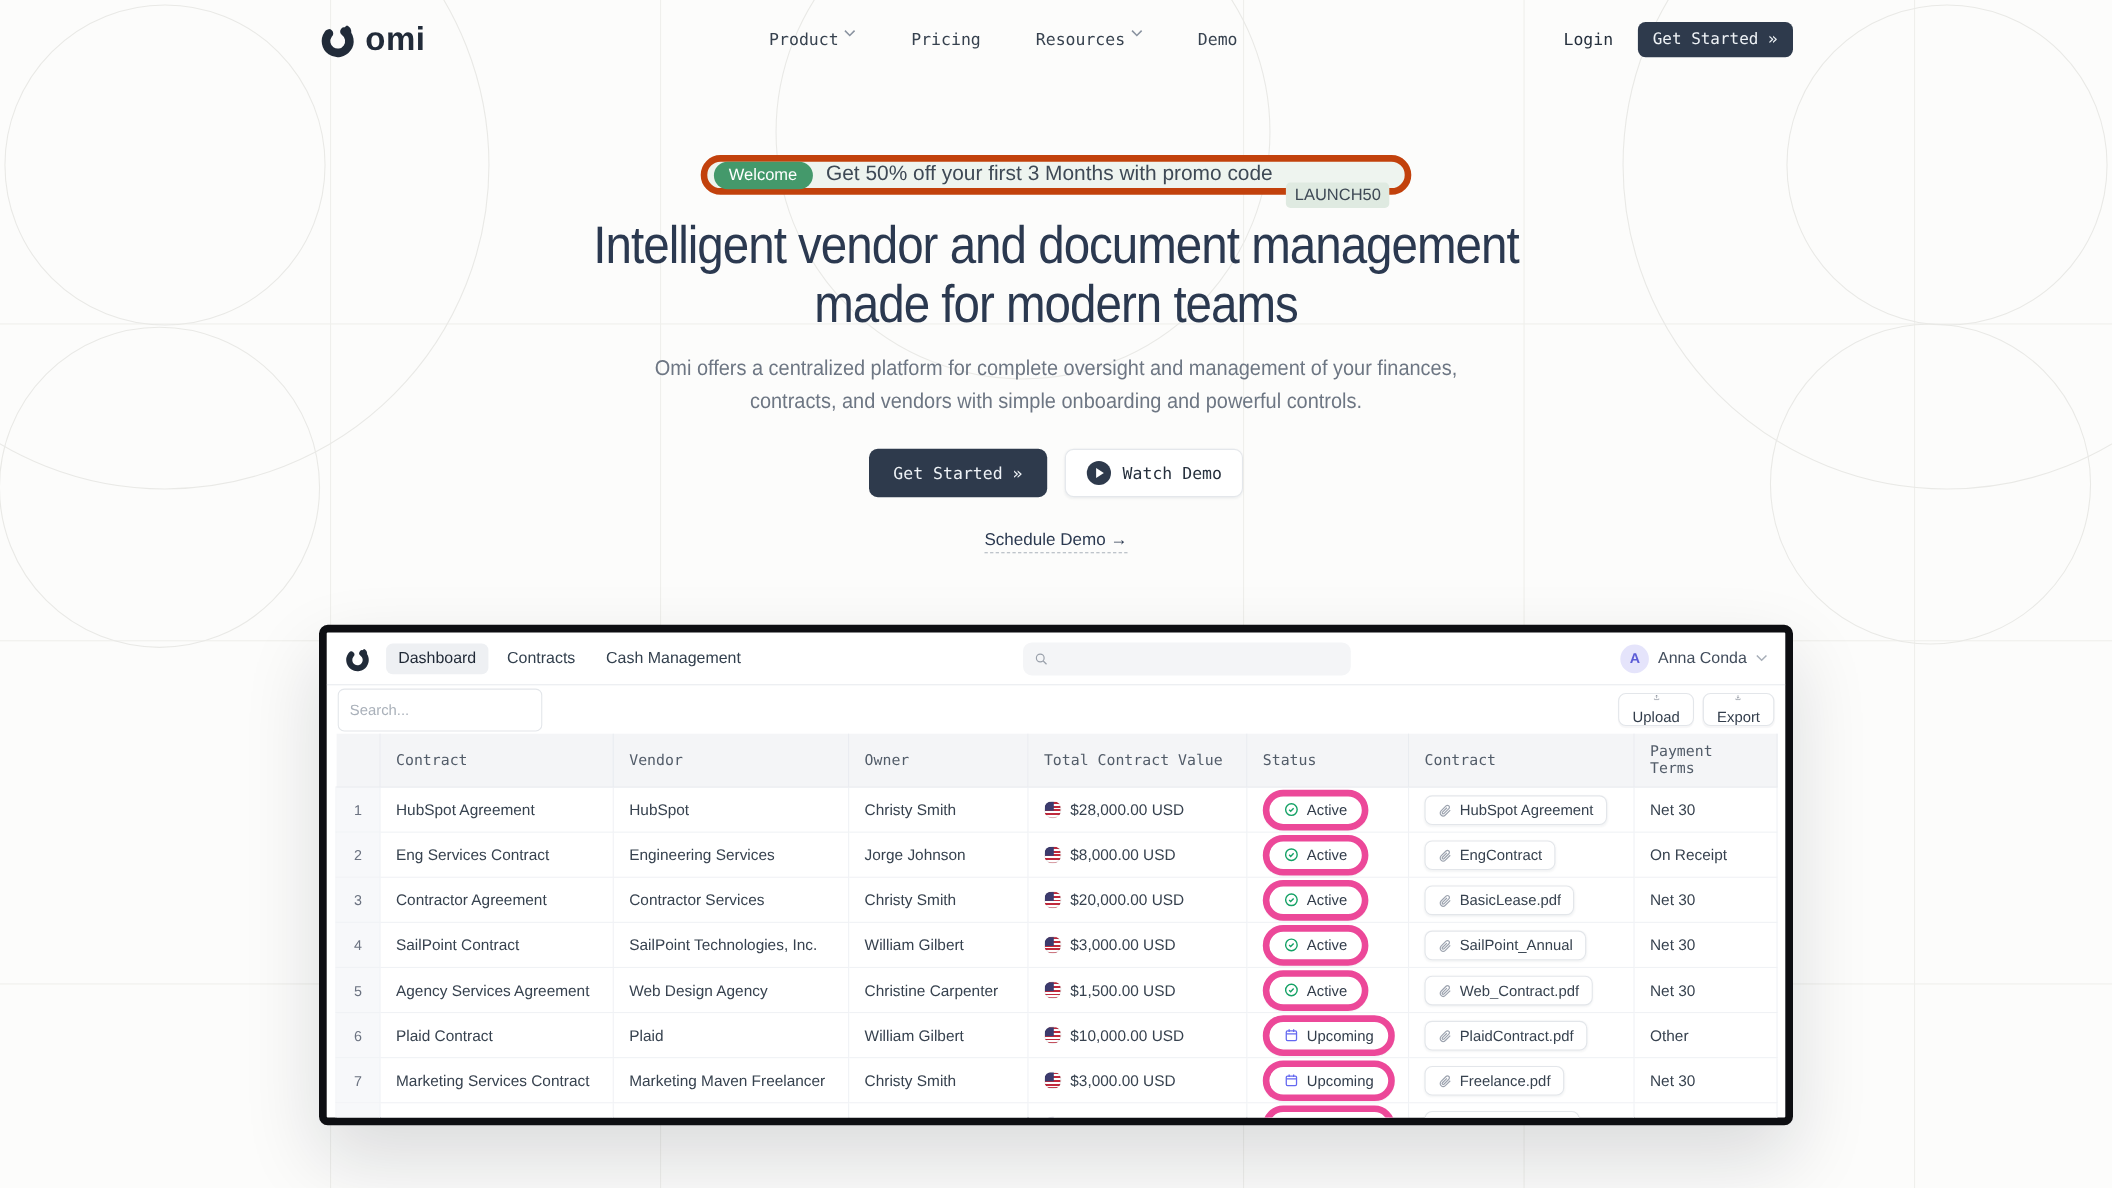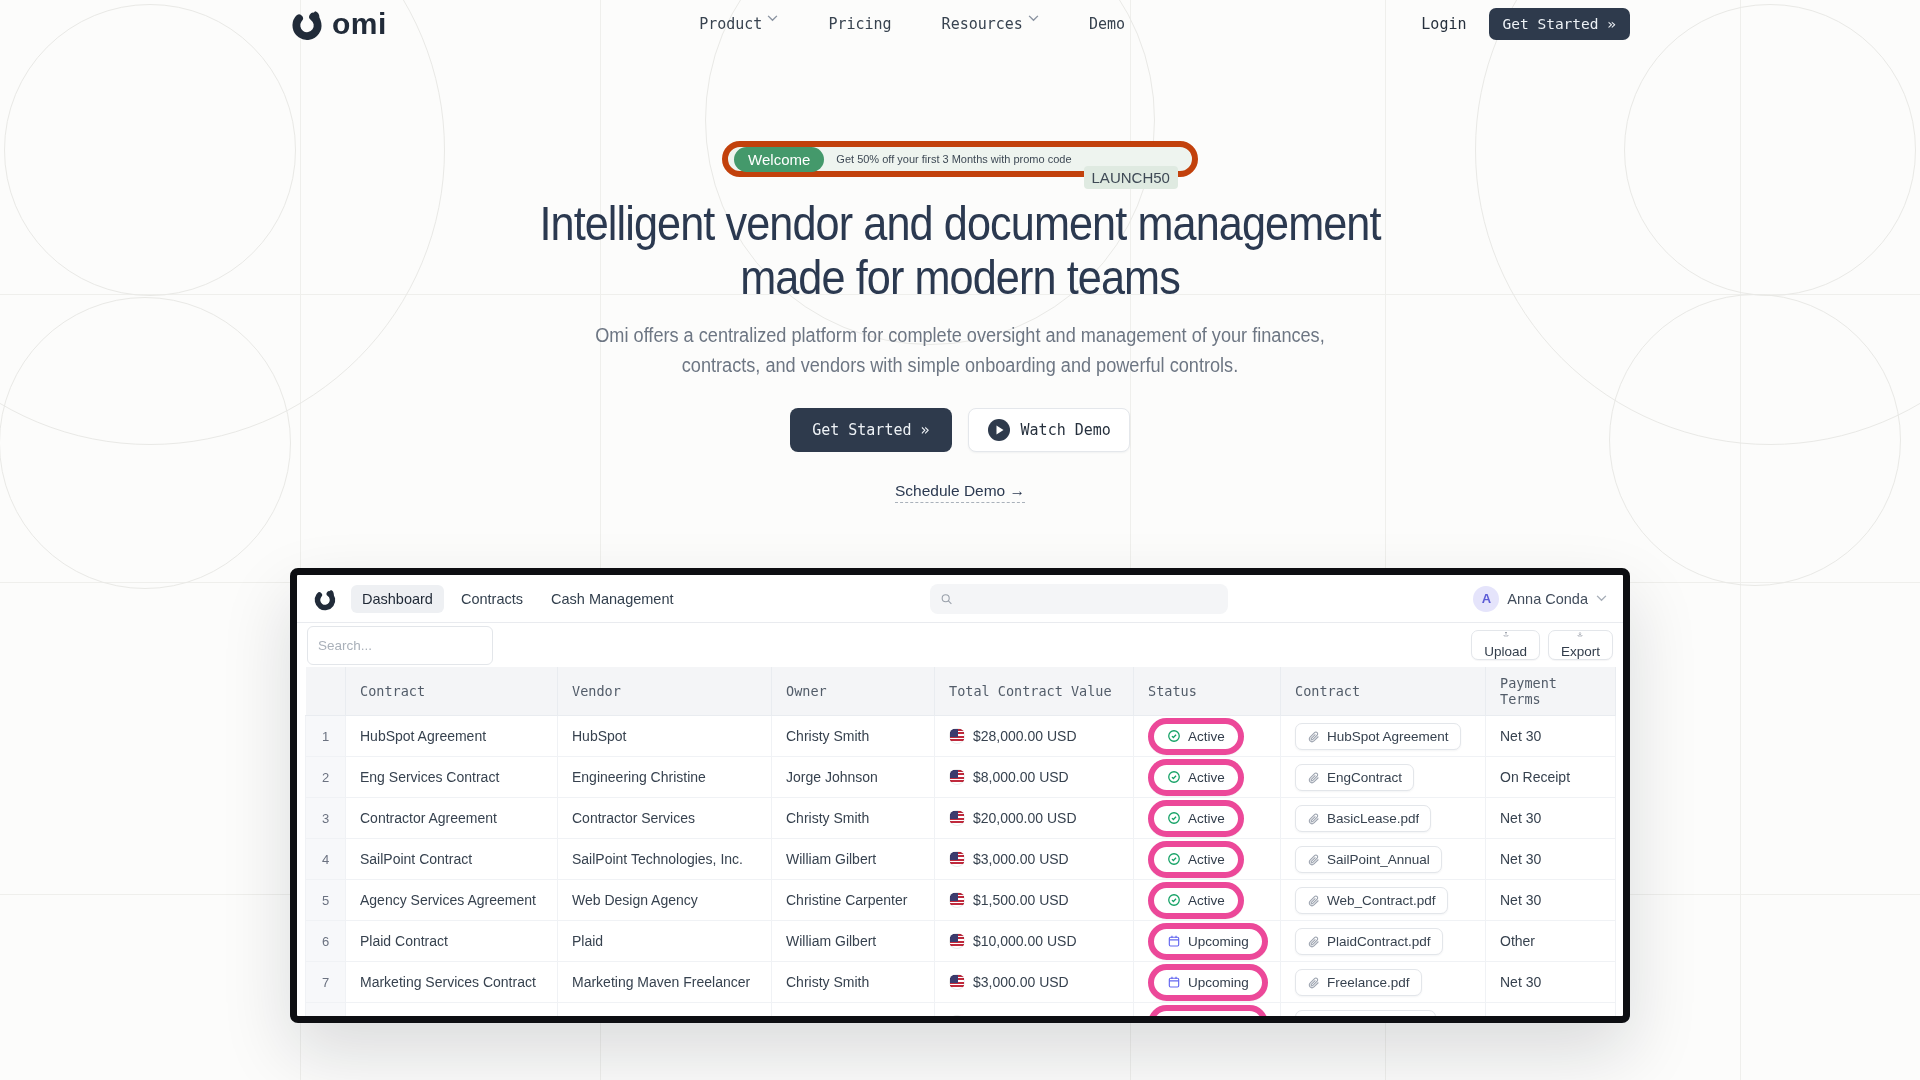"omi" .site-header { top: 4px -> 16px }
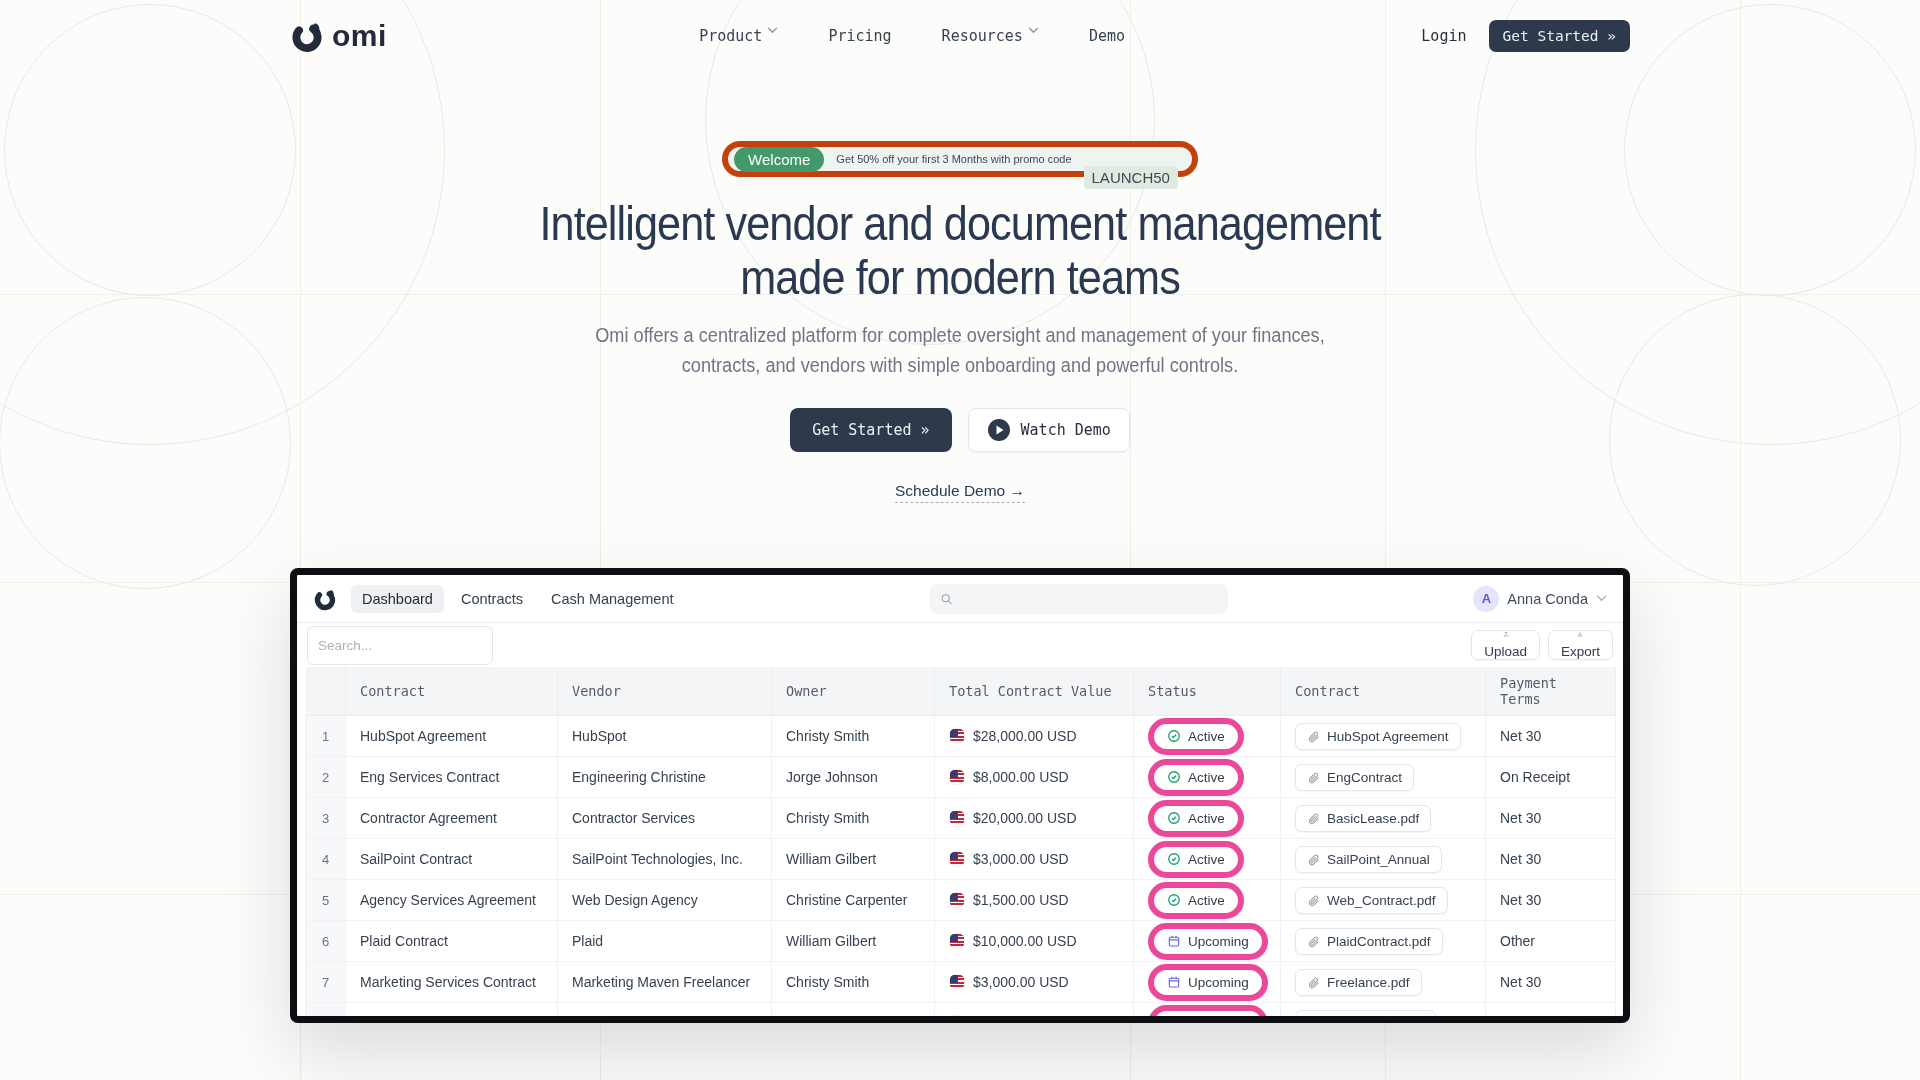"Get 50% off your first" .promo-text { font-size: 11px -> 19px }
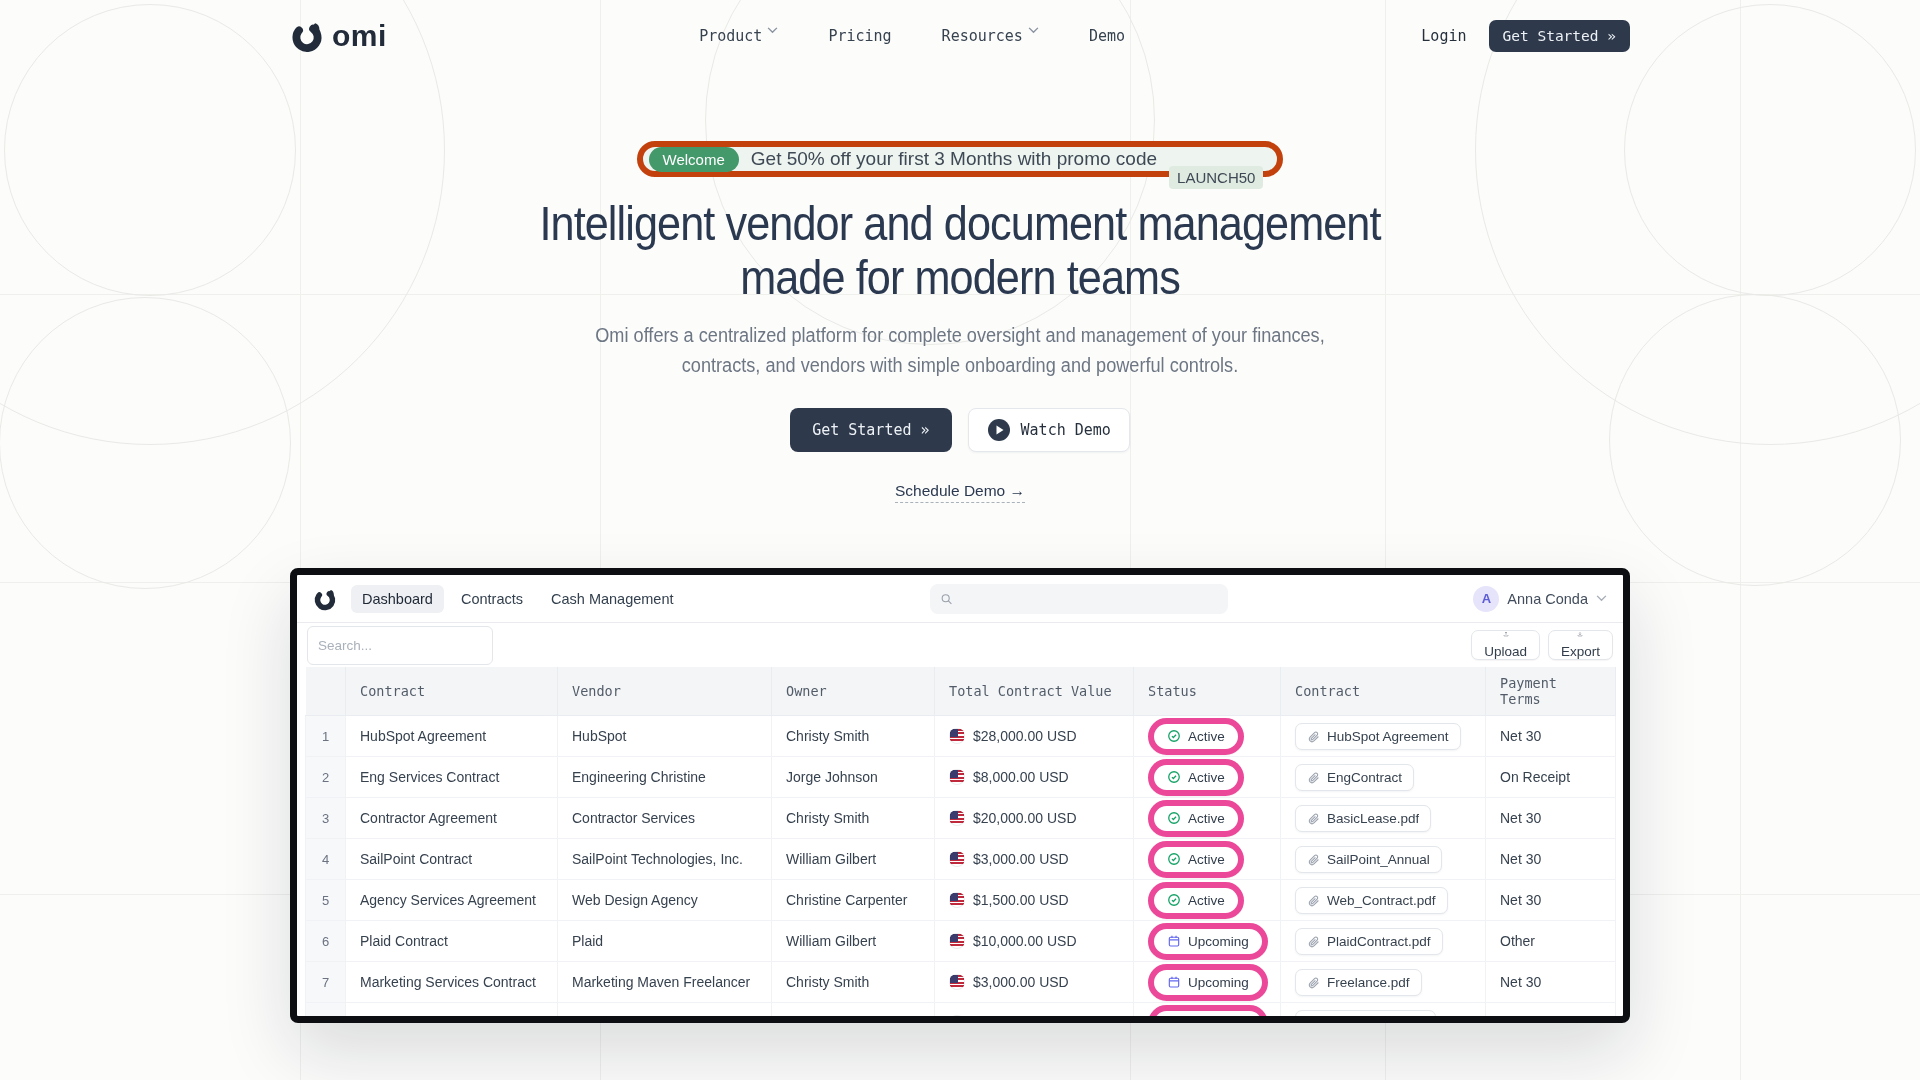"Engineering Christine" td { text: Christine -> Services }
